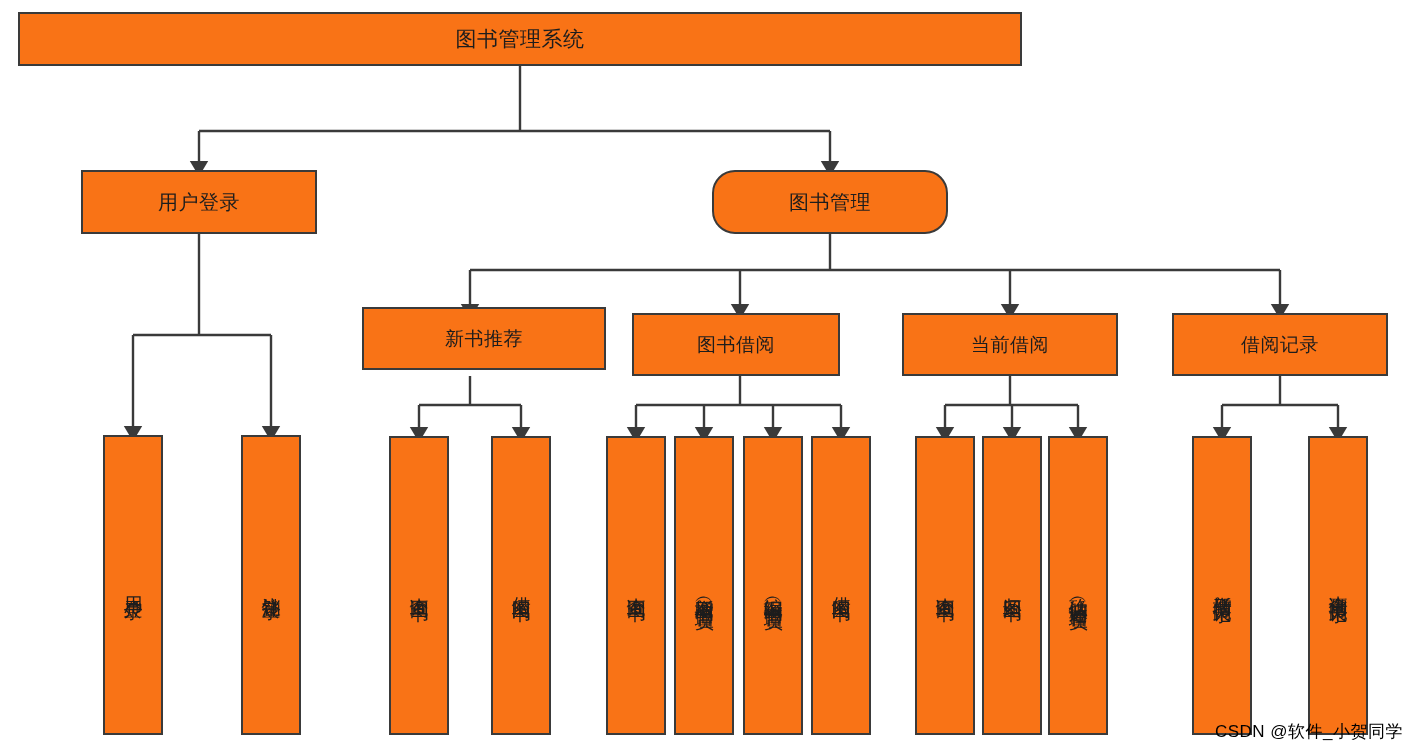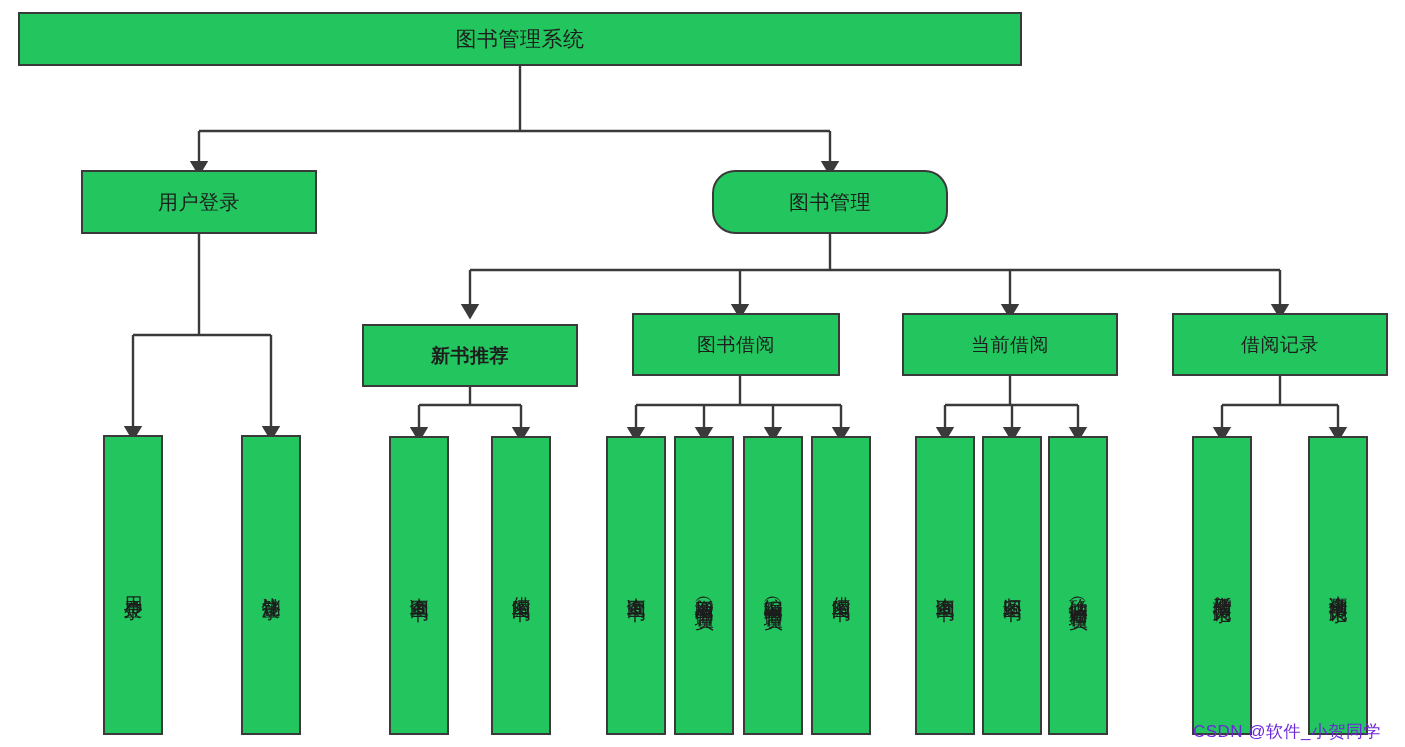"图书管理系统" .node { background: #22c55e -> #f97316 }
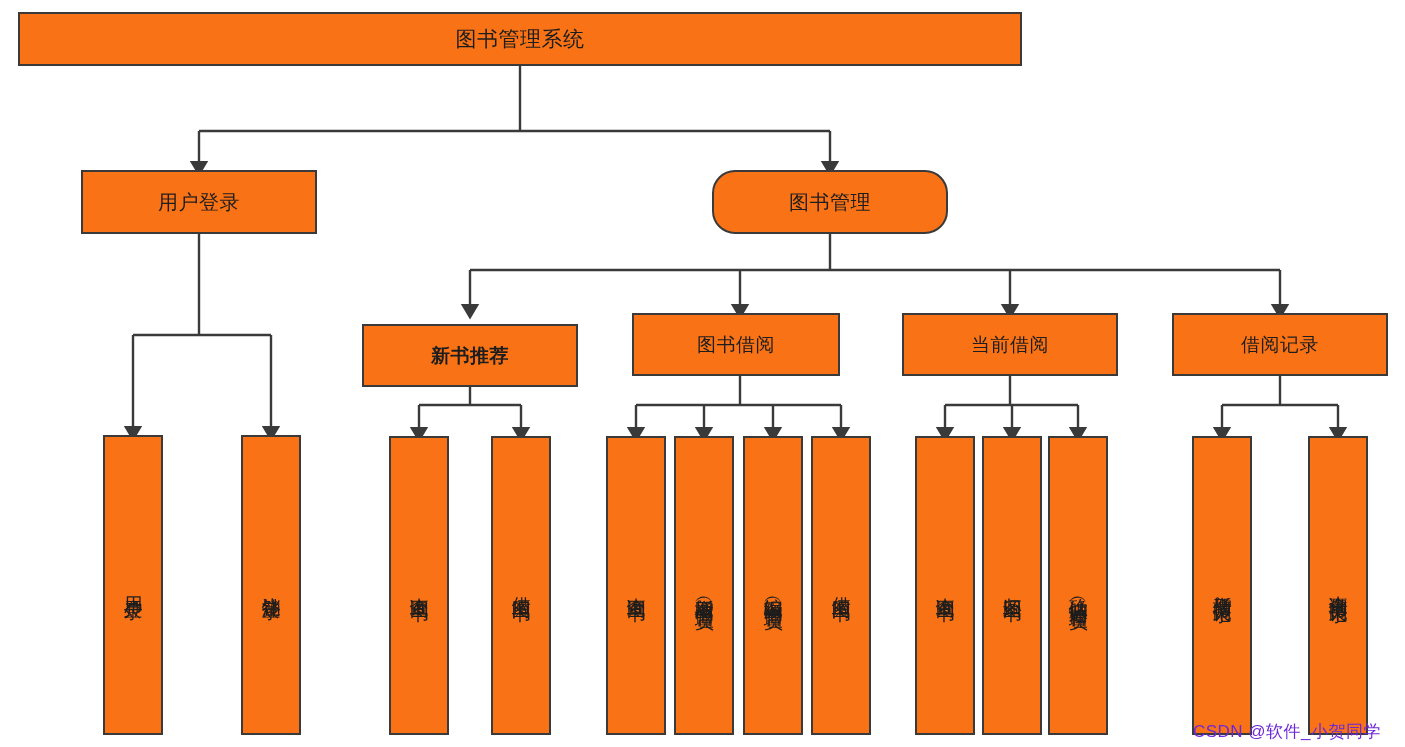"新书推荐" div.node { font-weight: bold -> none; top: 324px -> 307px; width: 216px -> 244px }
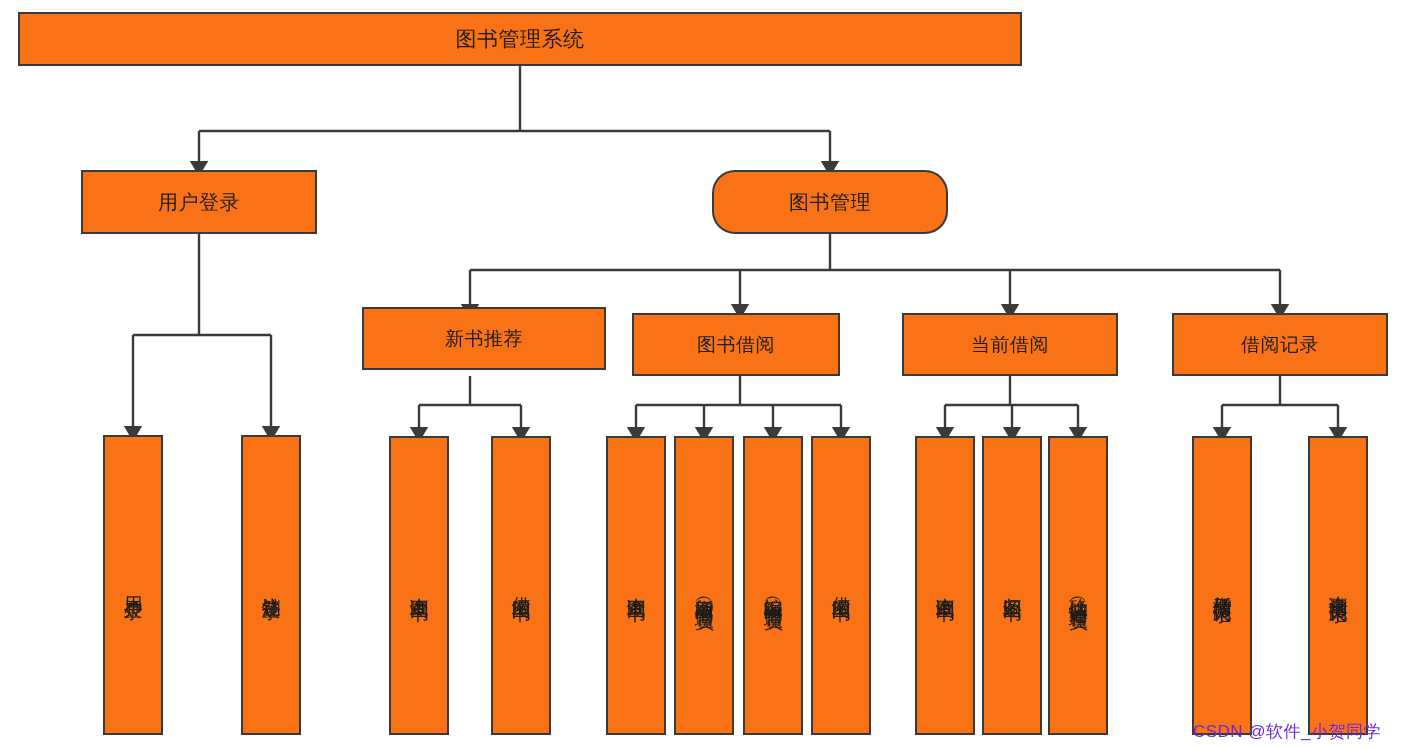"CSDN @软件_小贺同学" .watermark { color: #6d28d9 -> #000000; right: 24px -> 2px }
